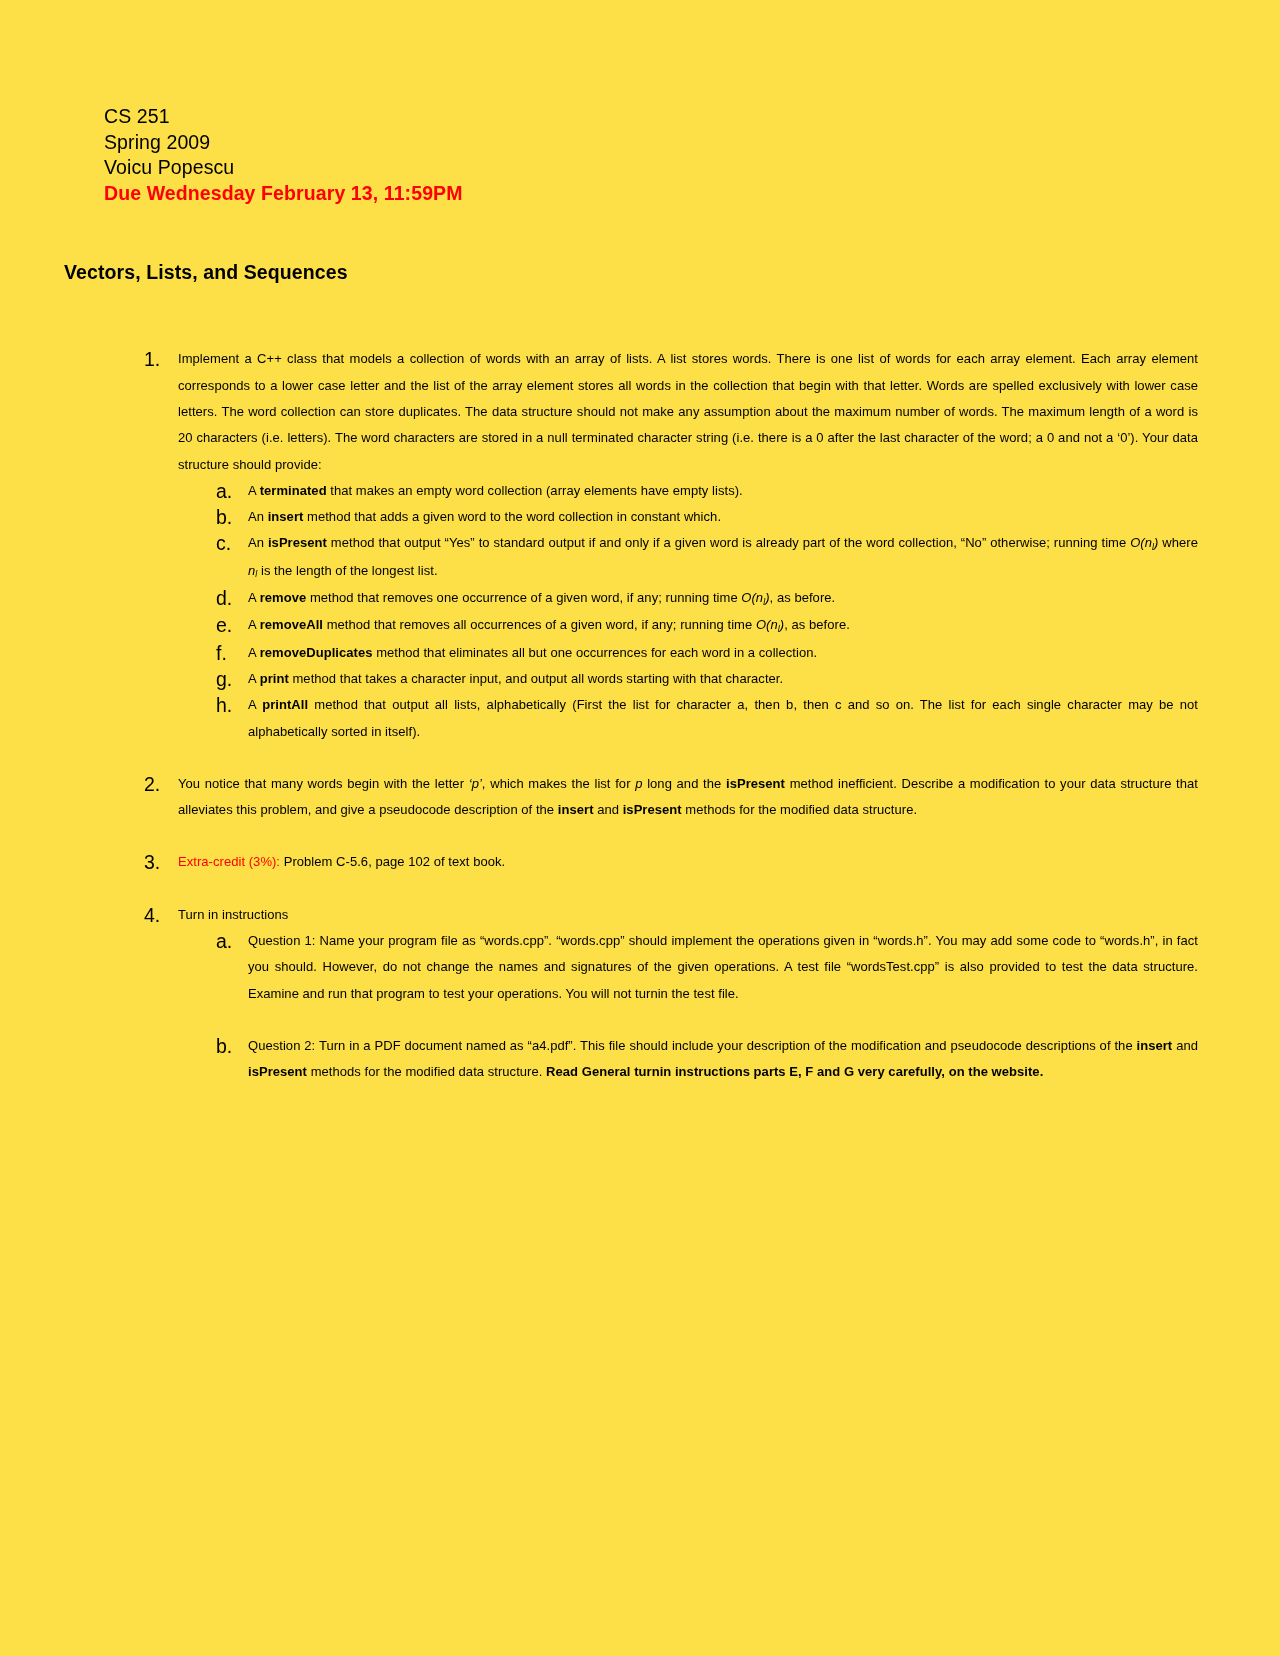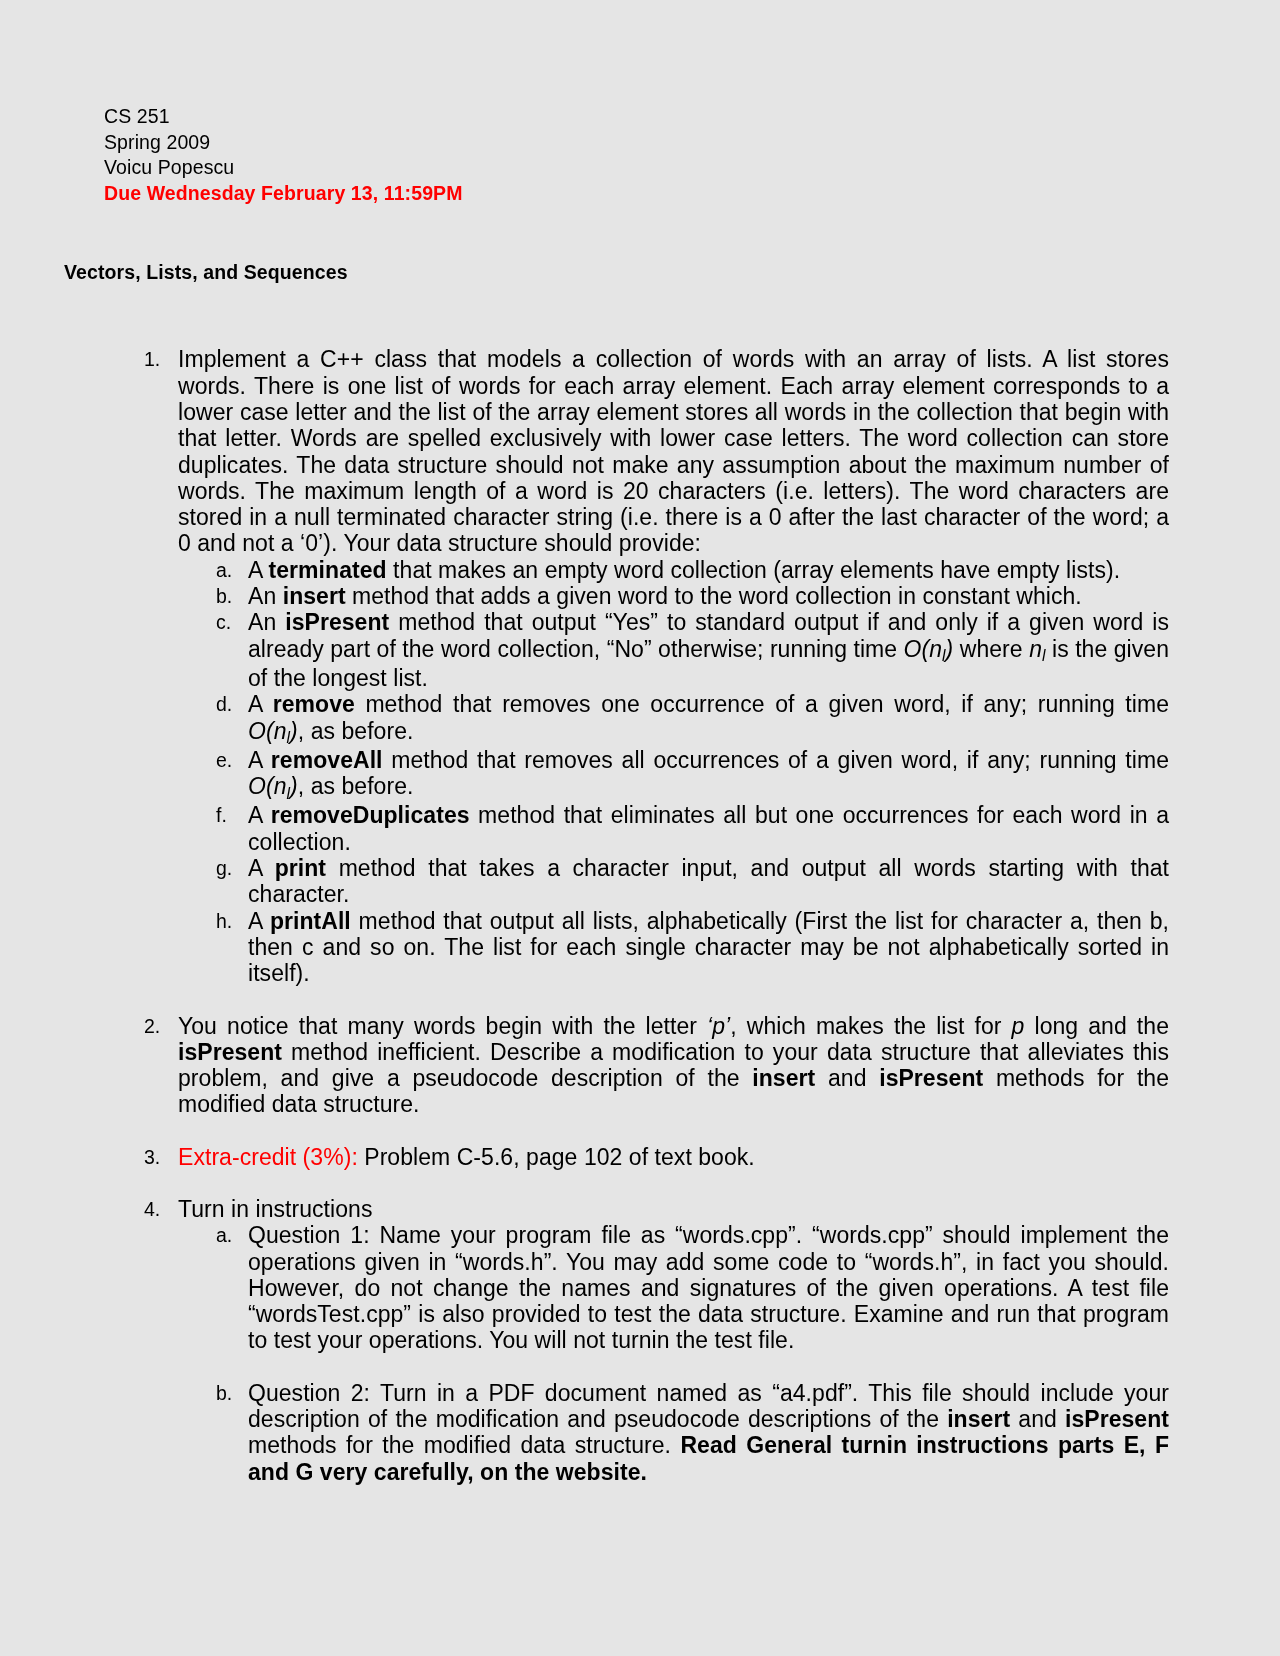"CS 251" .page { background: #e5e5e5 -> #fde047; padding: 104px 111px 0 104px -> 104px 82px 0 104px }
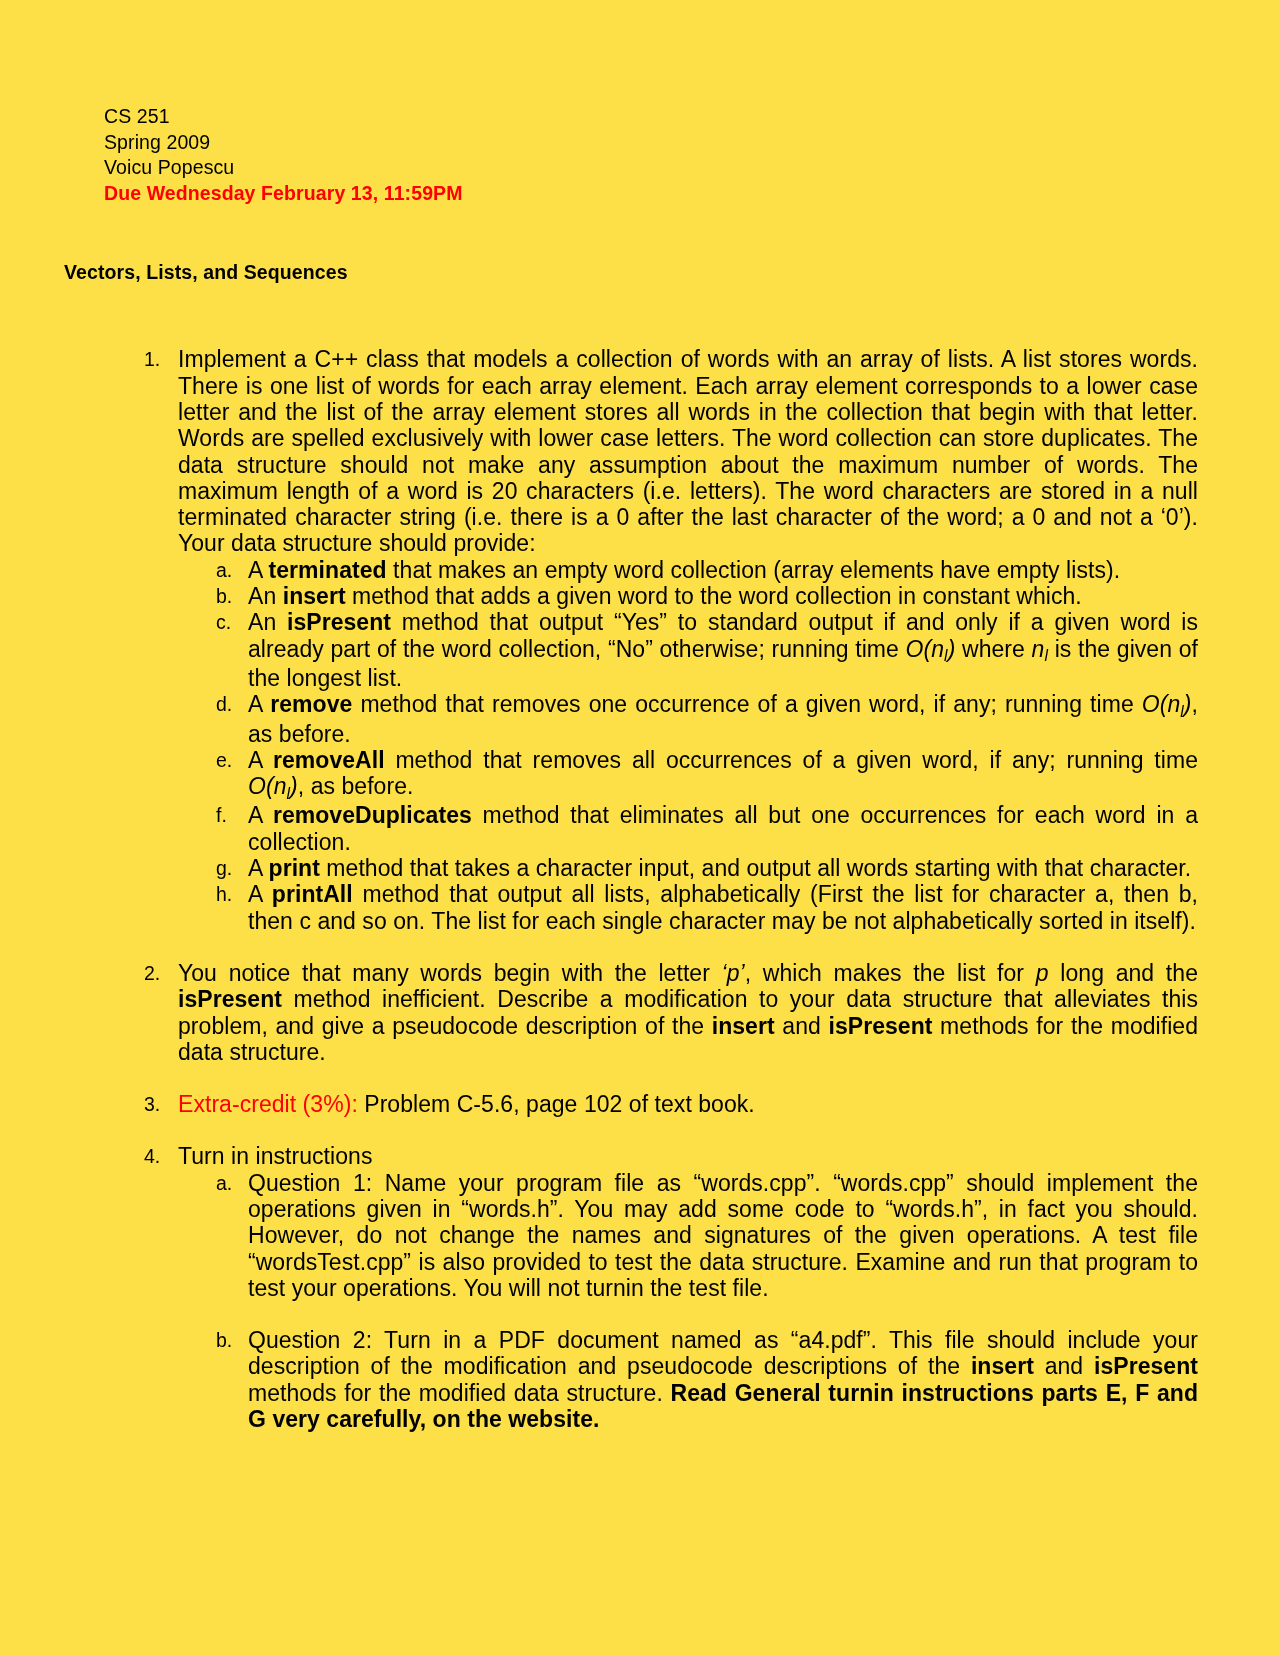"Implement a C++ class that" .para { font-size: 23px -> 13px }
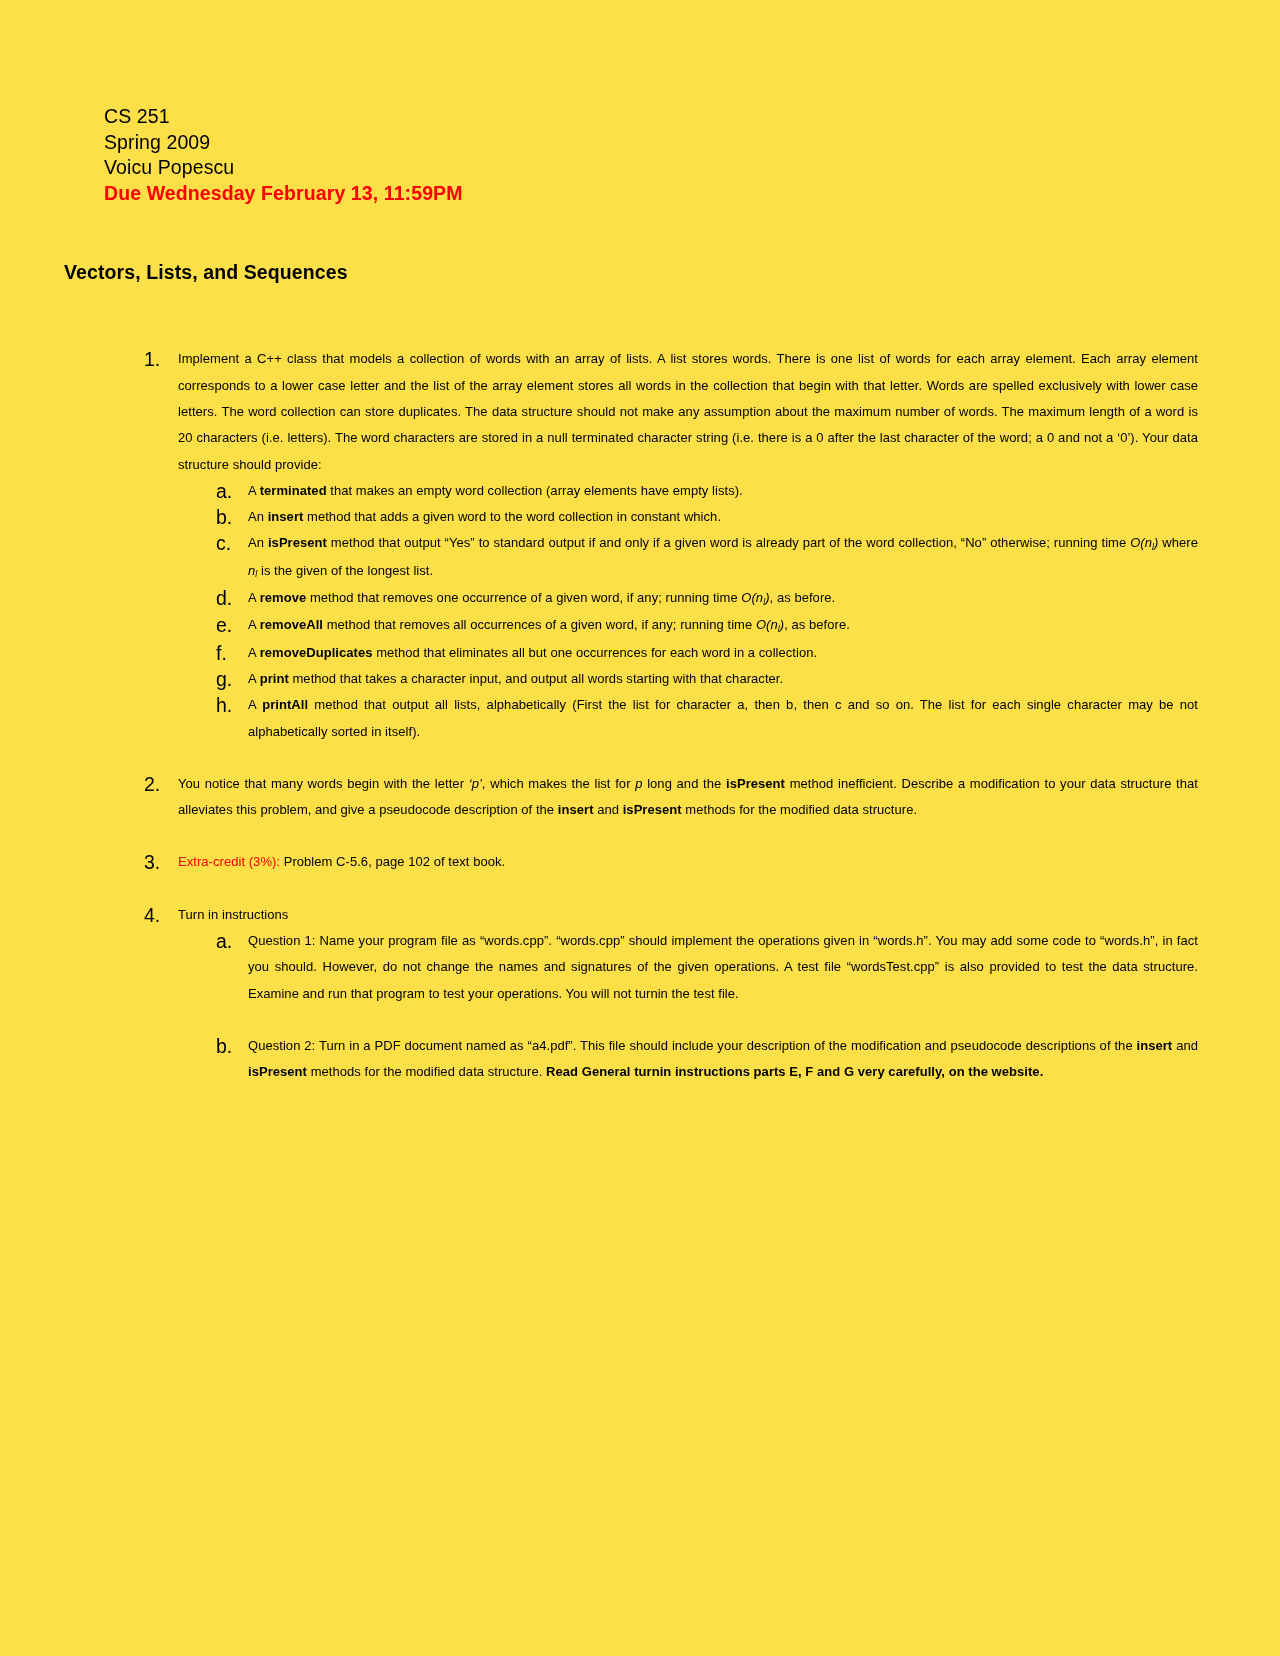"is the given of the" span { text: given -> length }
